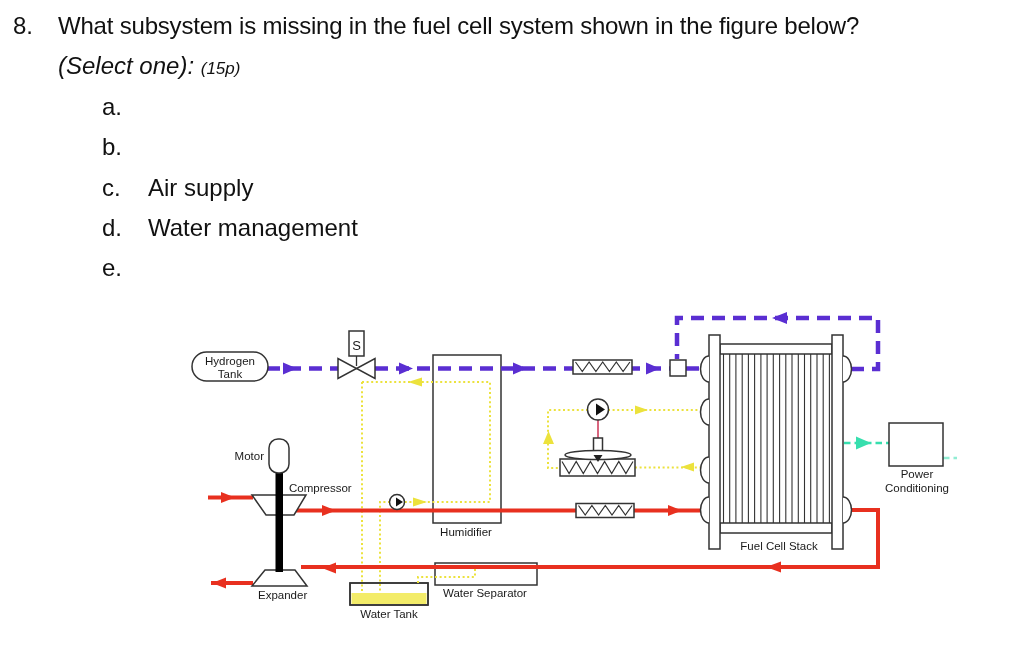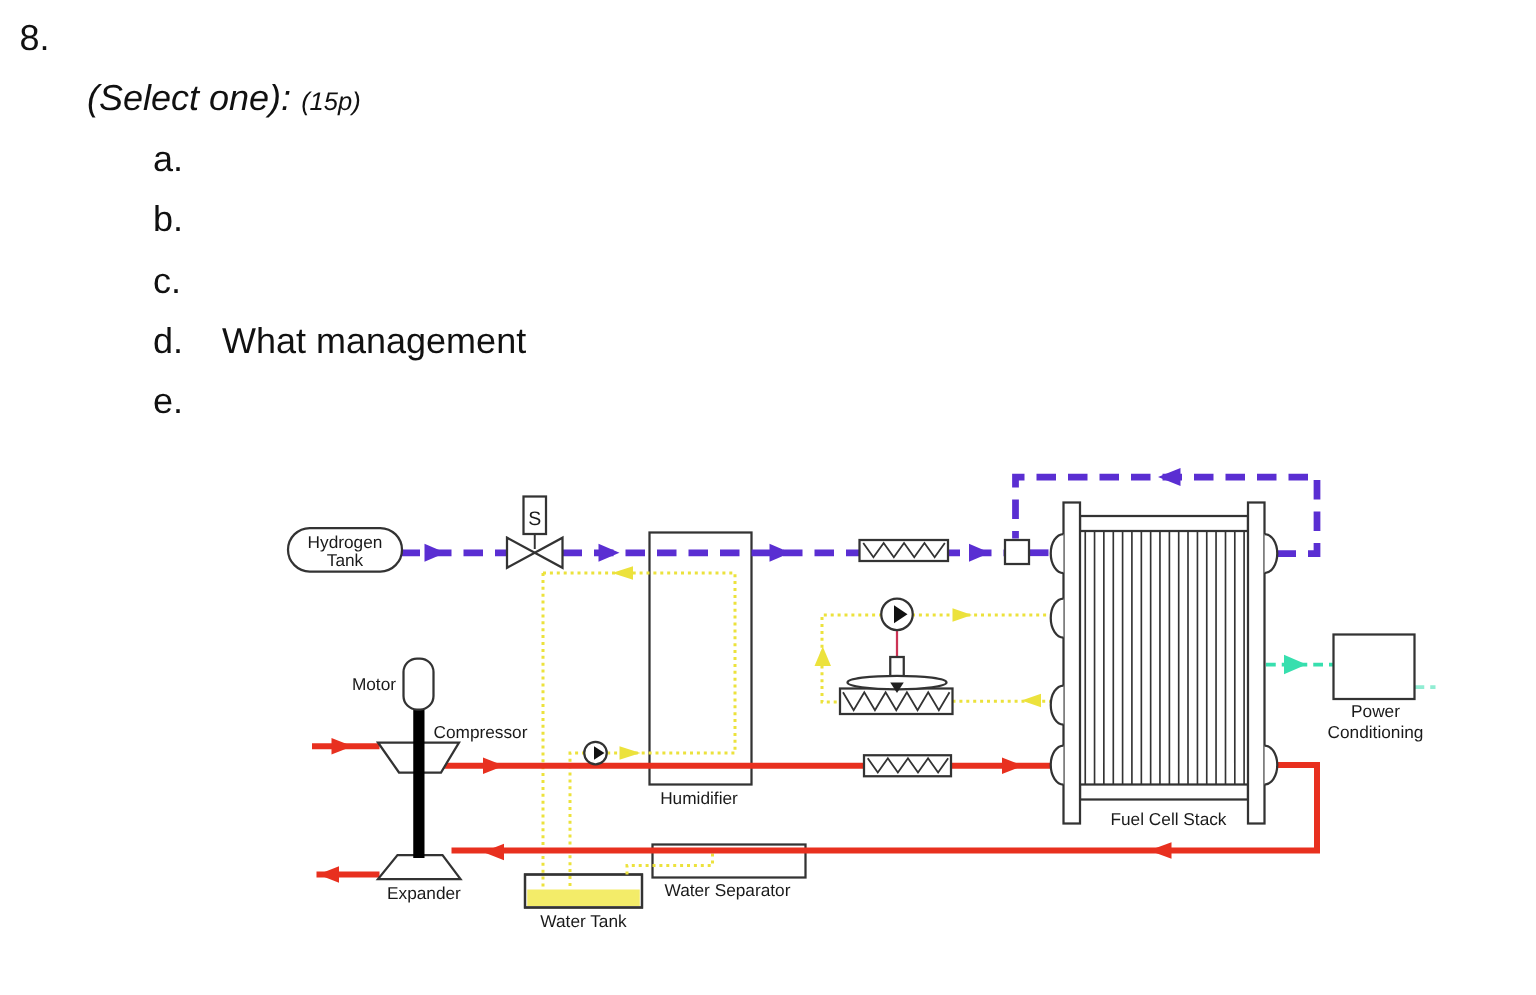"What subsystem is missing in" div.qtext { html: none -> <div>What subsystem is missing in the fuel cell system shown in the figure below?</div> }
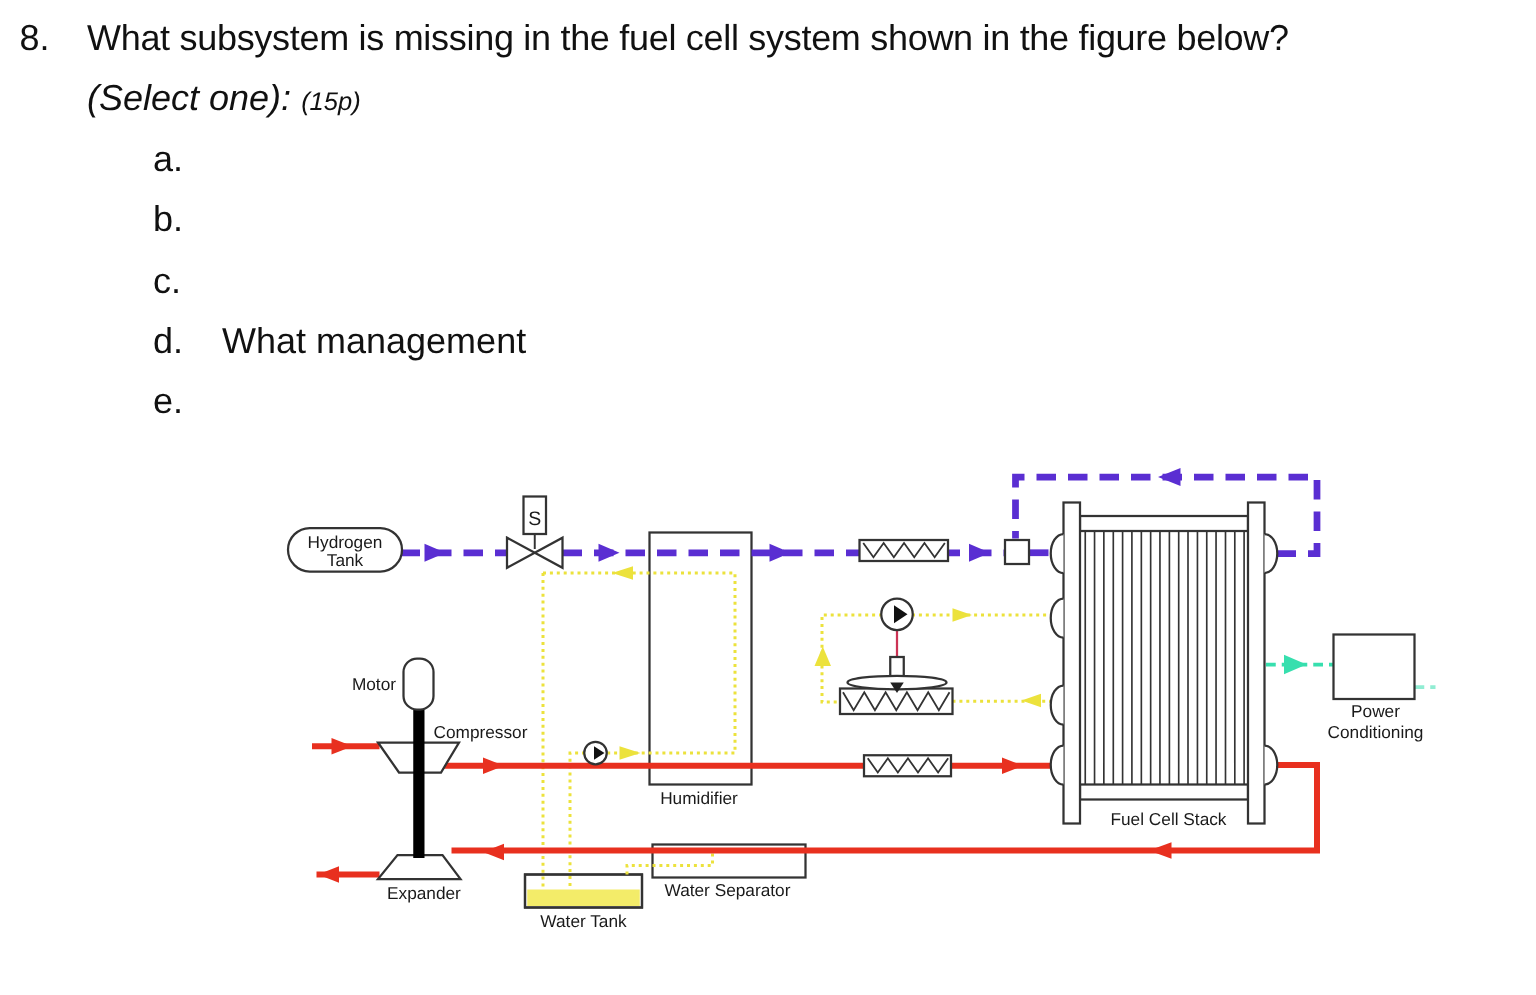"Air supply" span { html: none -> <span>Air supply</span> }
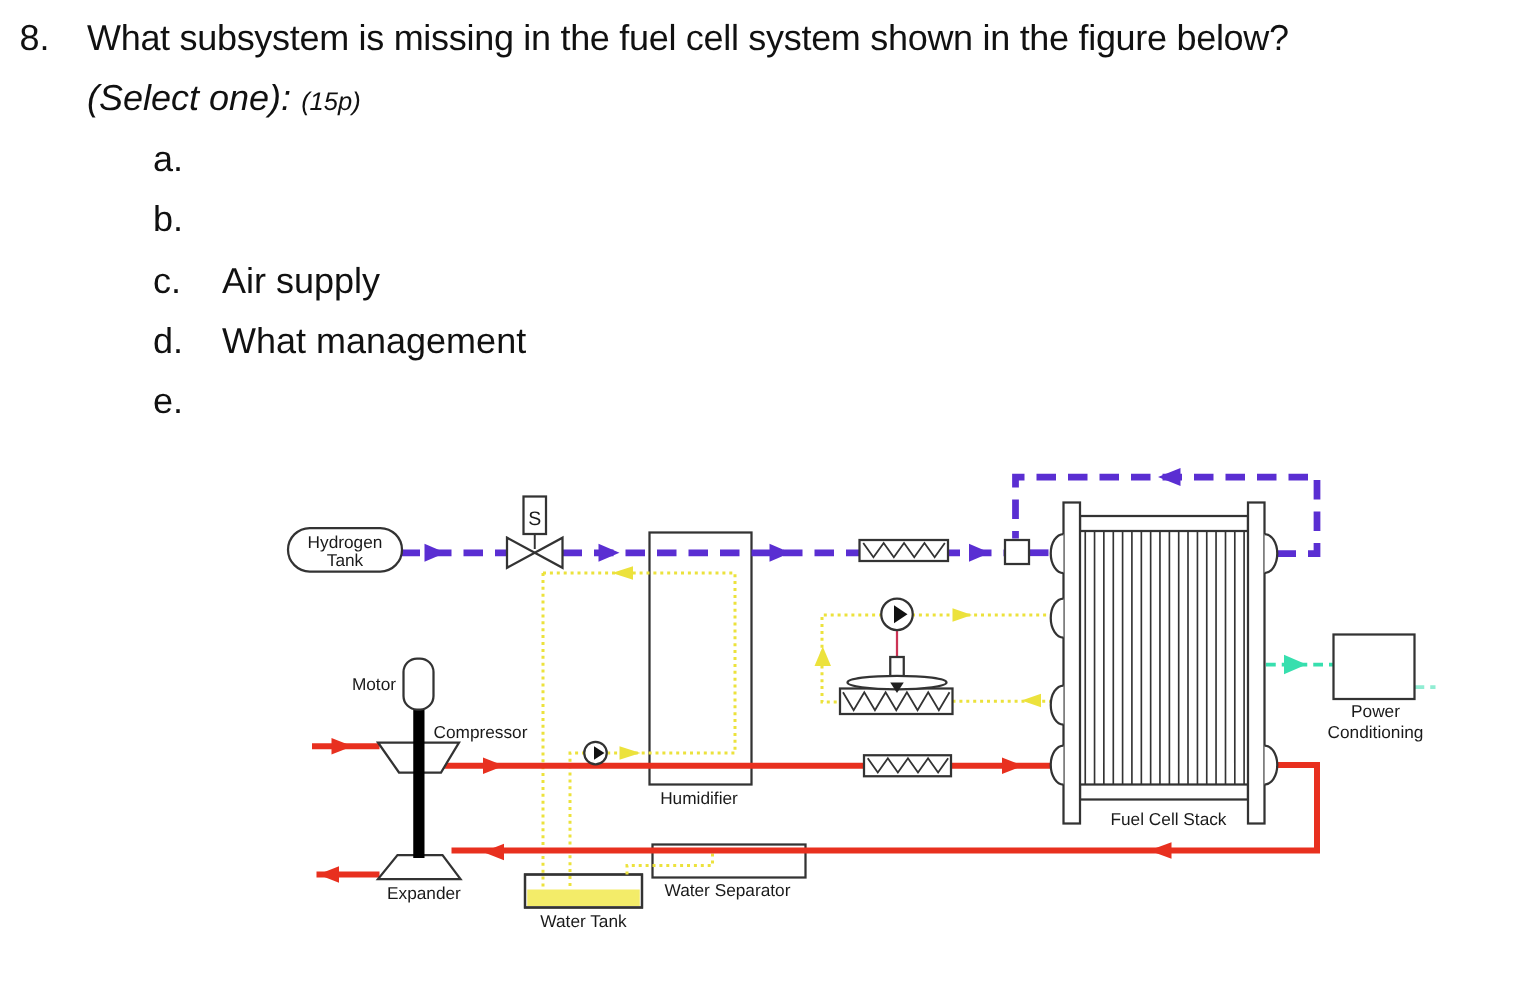"What management" span { text: What -> Water }
